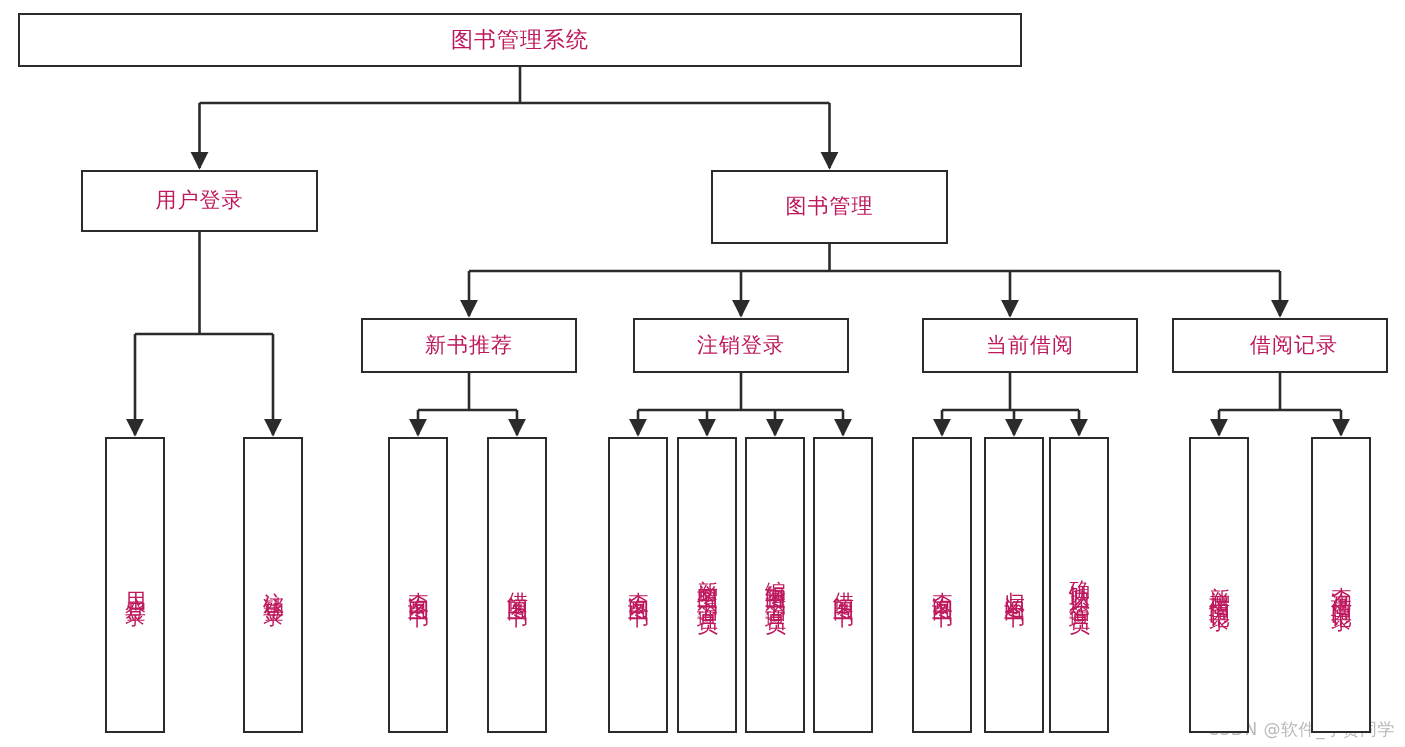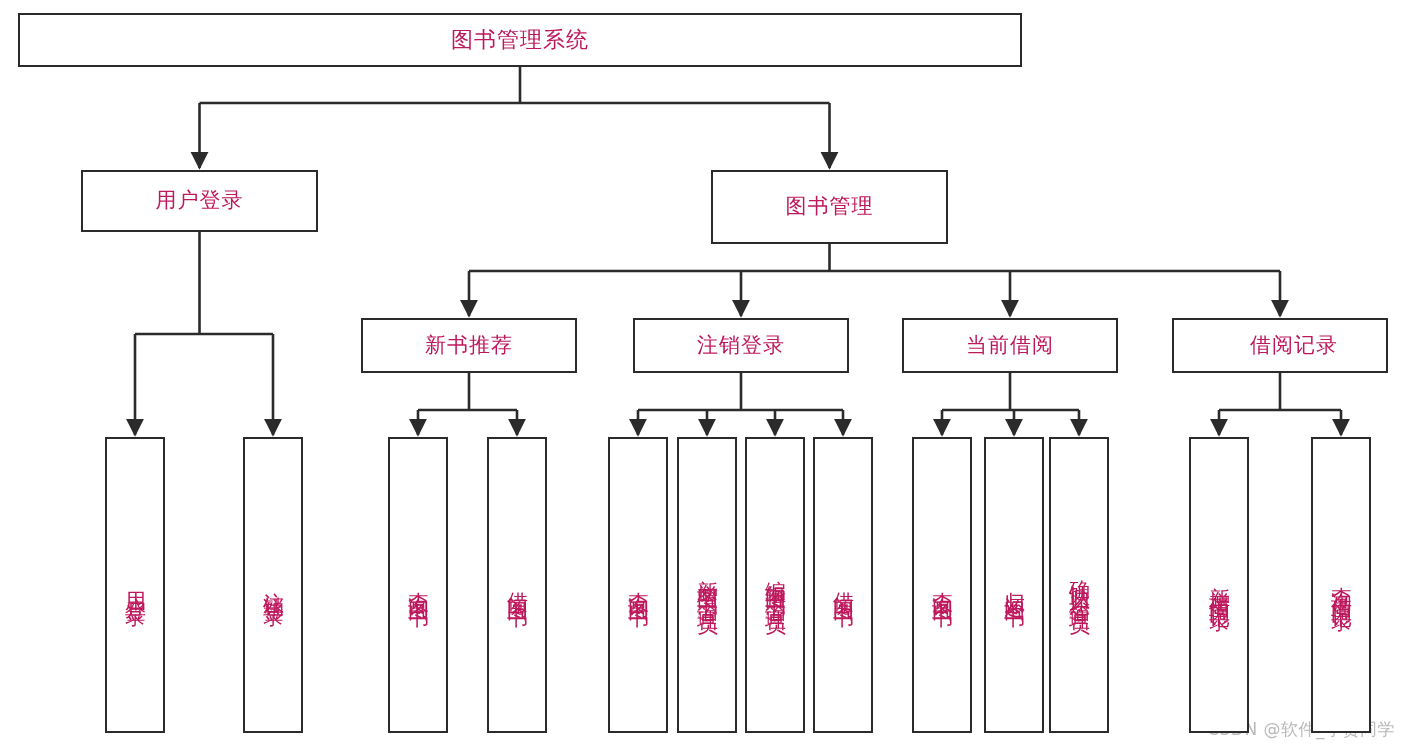"当前借阅" div.node { left: 902px -> 922px }
